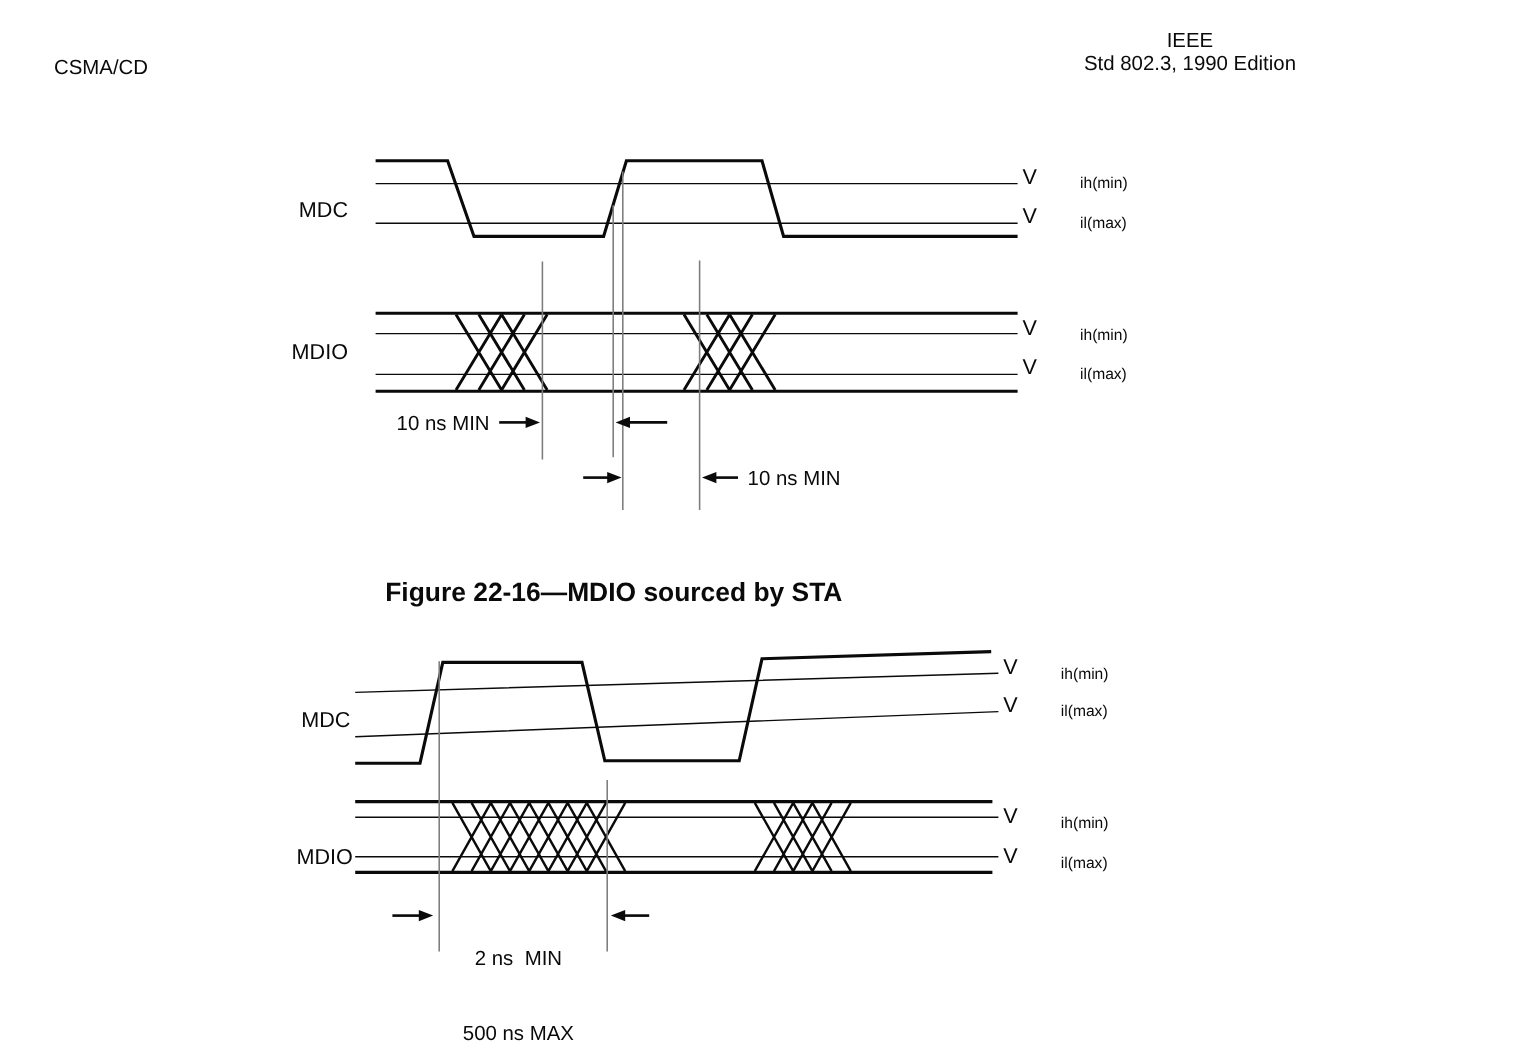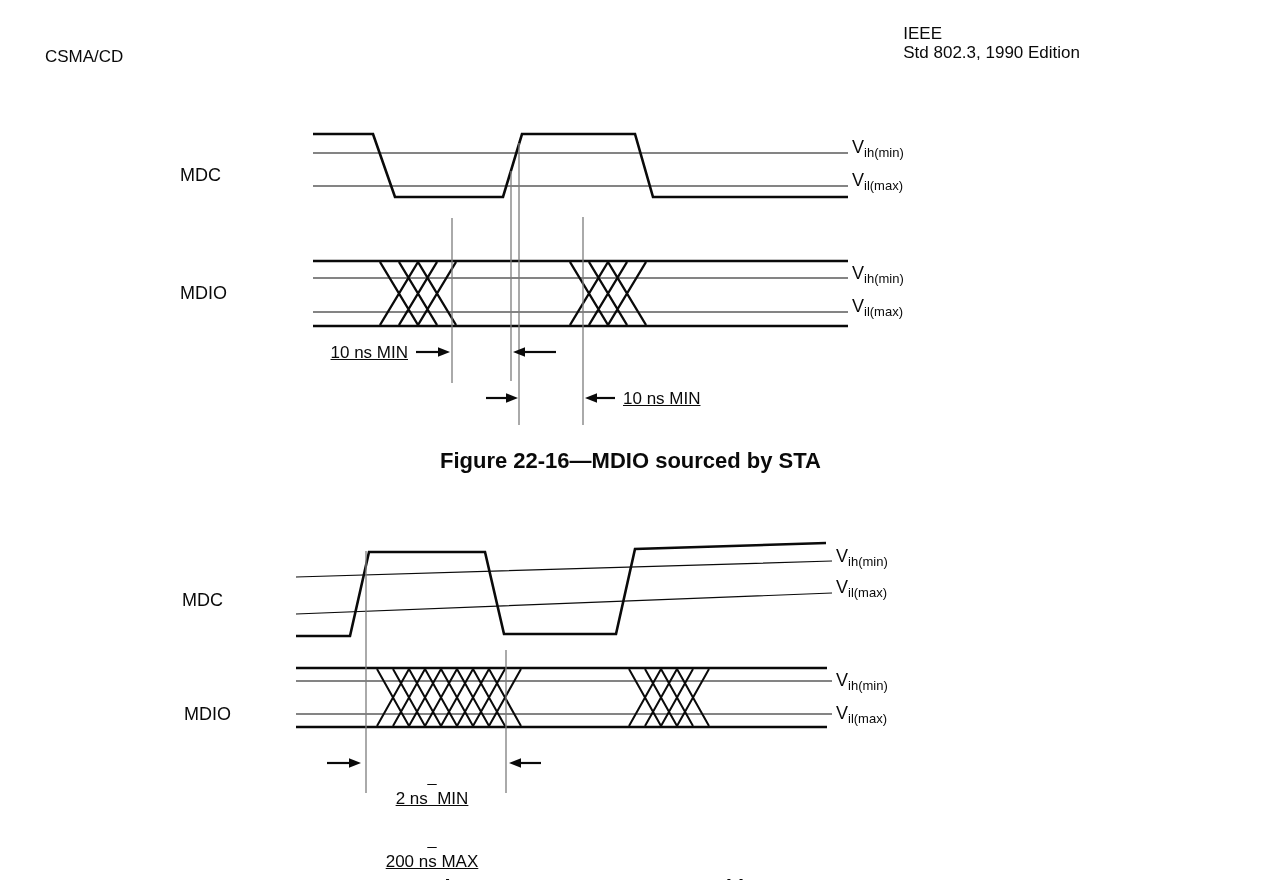"IEEE" .hdr-right { text-align: left -> center }
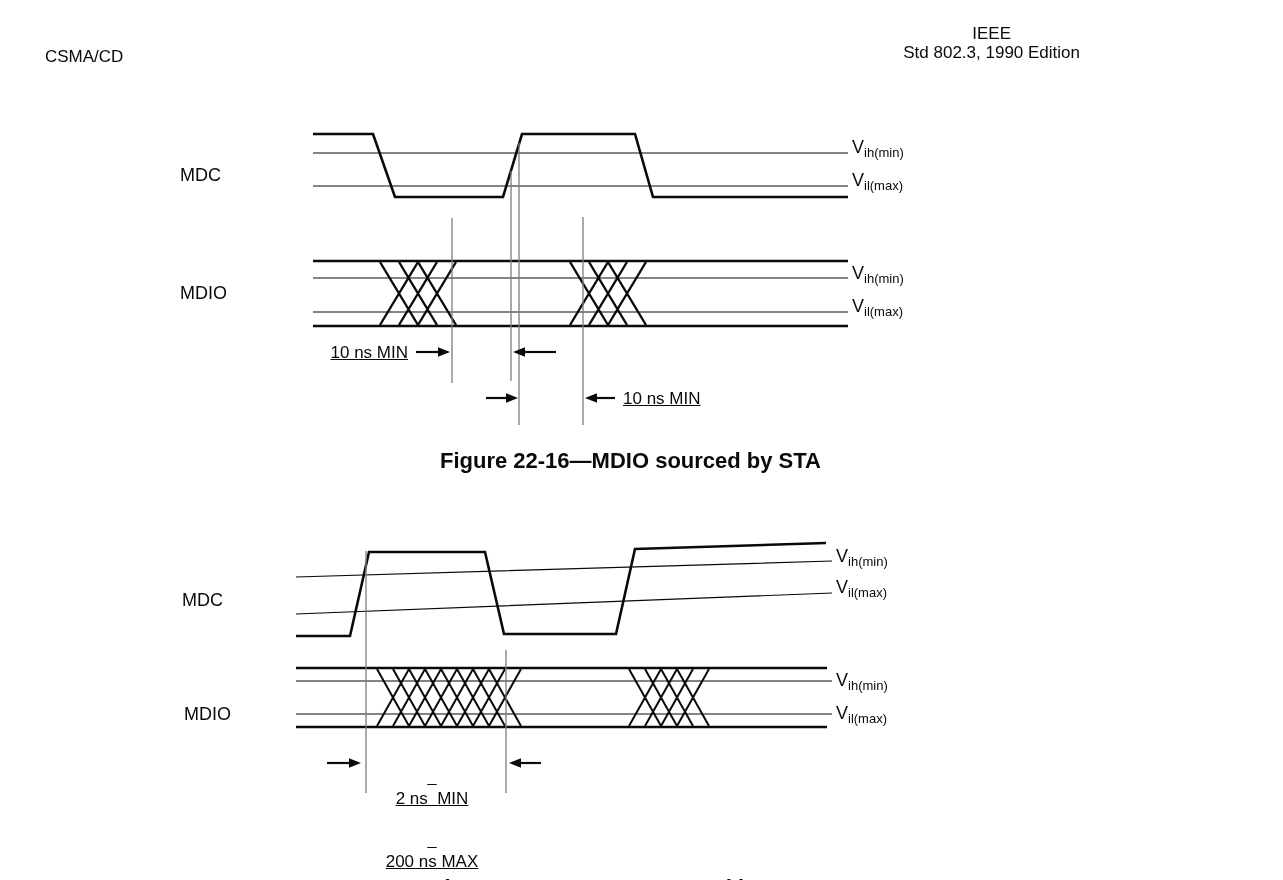"ih(min)" .vlabel sub { margin-left: none -> 36px }
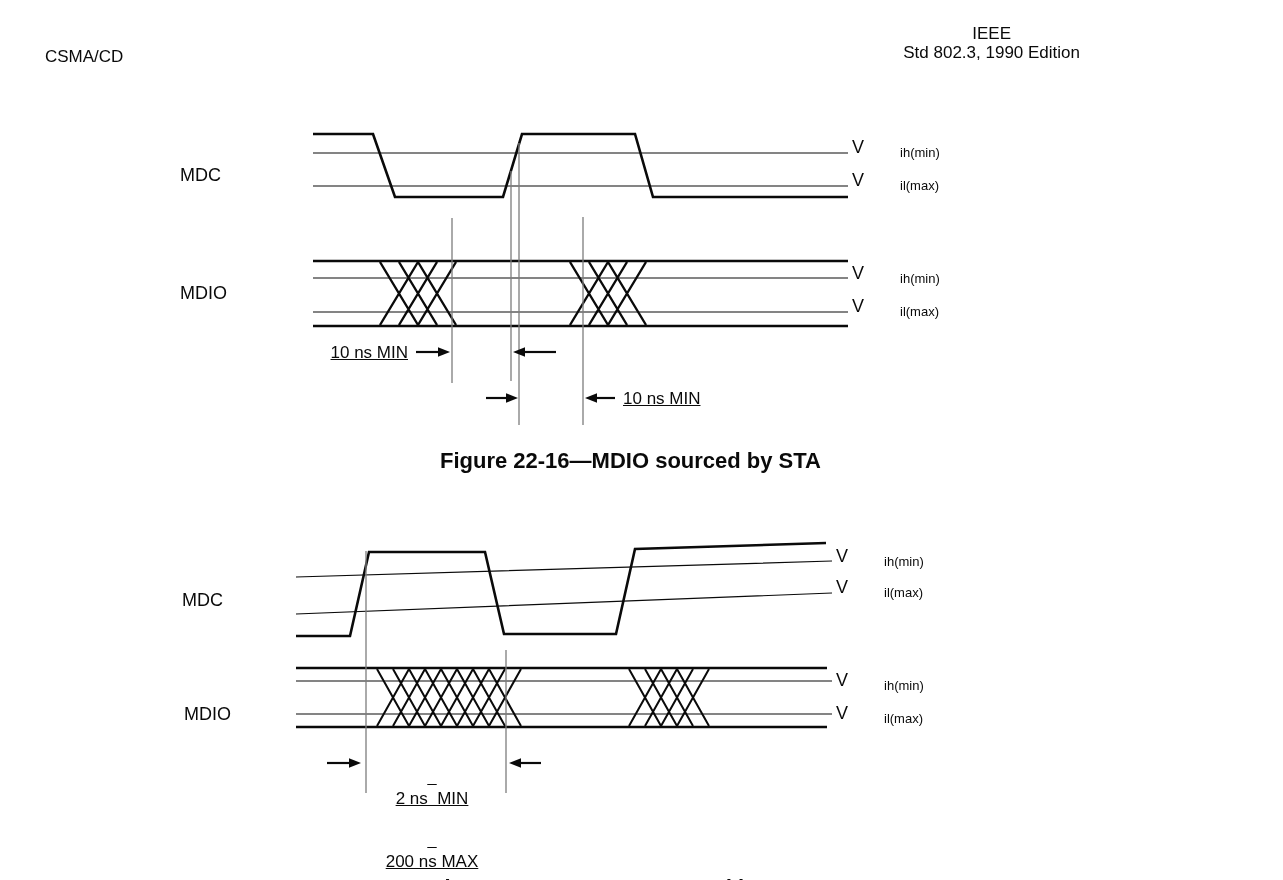"MDC" .sig-label { text-align: left -> right }
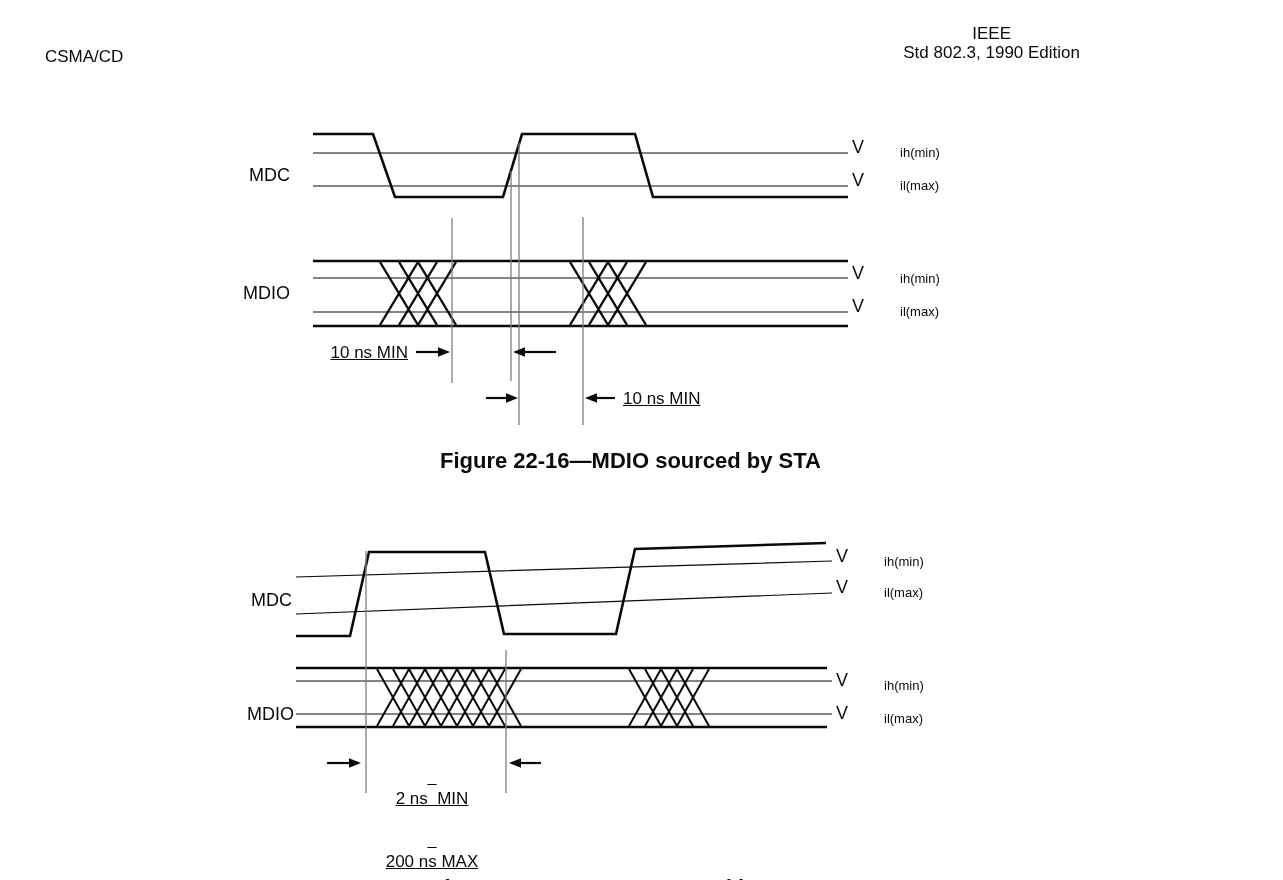"10 ns MIN" .anno { text-decoration: underline -> none }
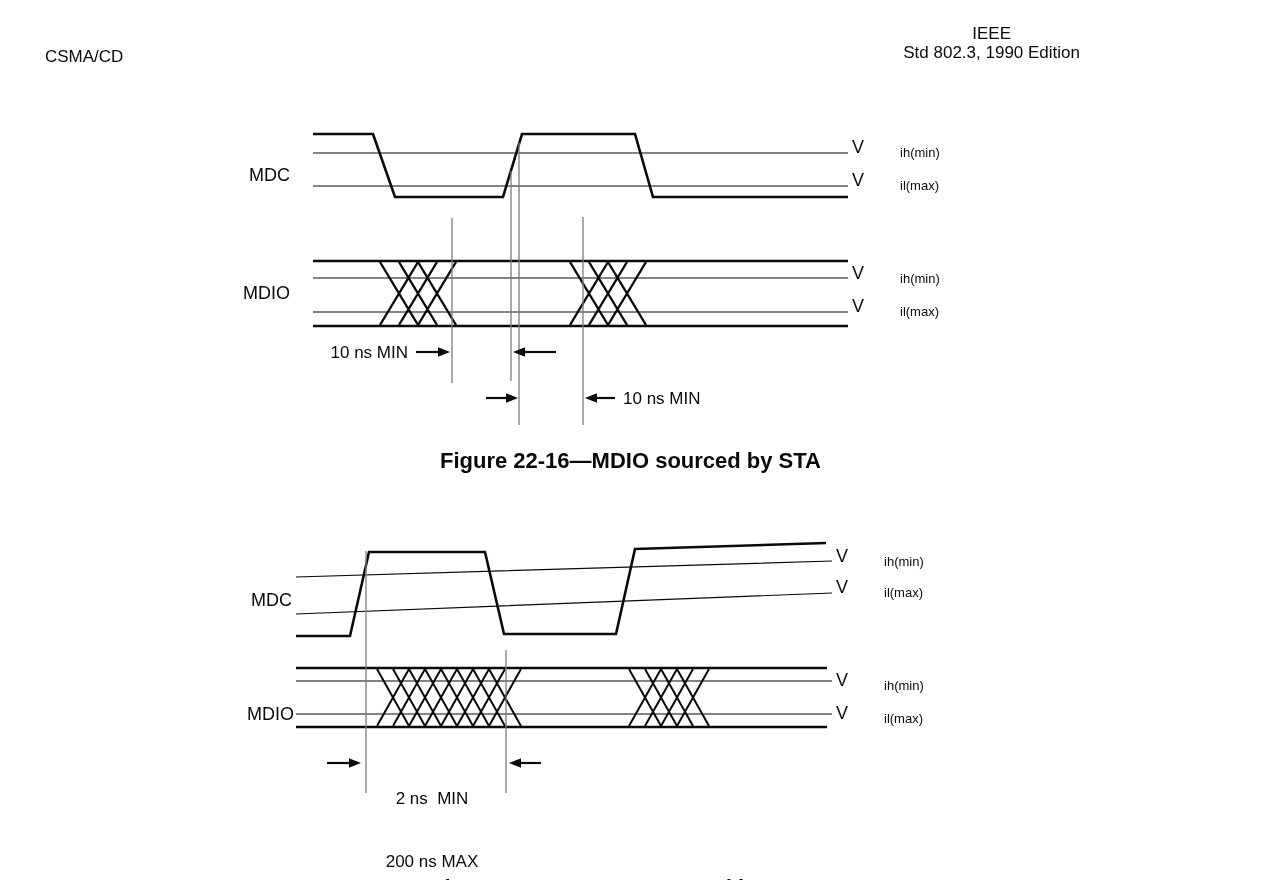"Figure 22-16—MDIO sourced by STA" .caption { margin-top: none -> 33px; text-align: right -> left }
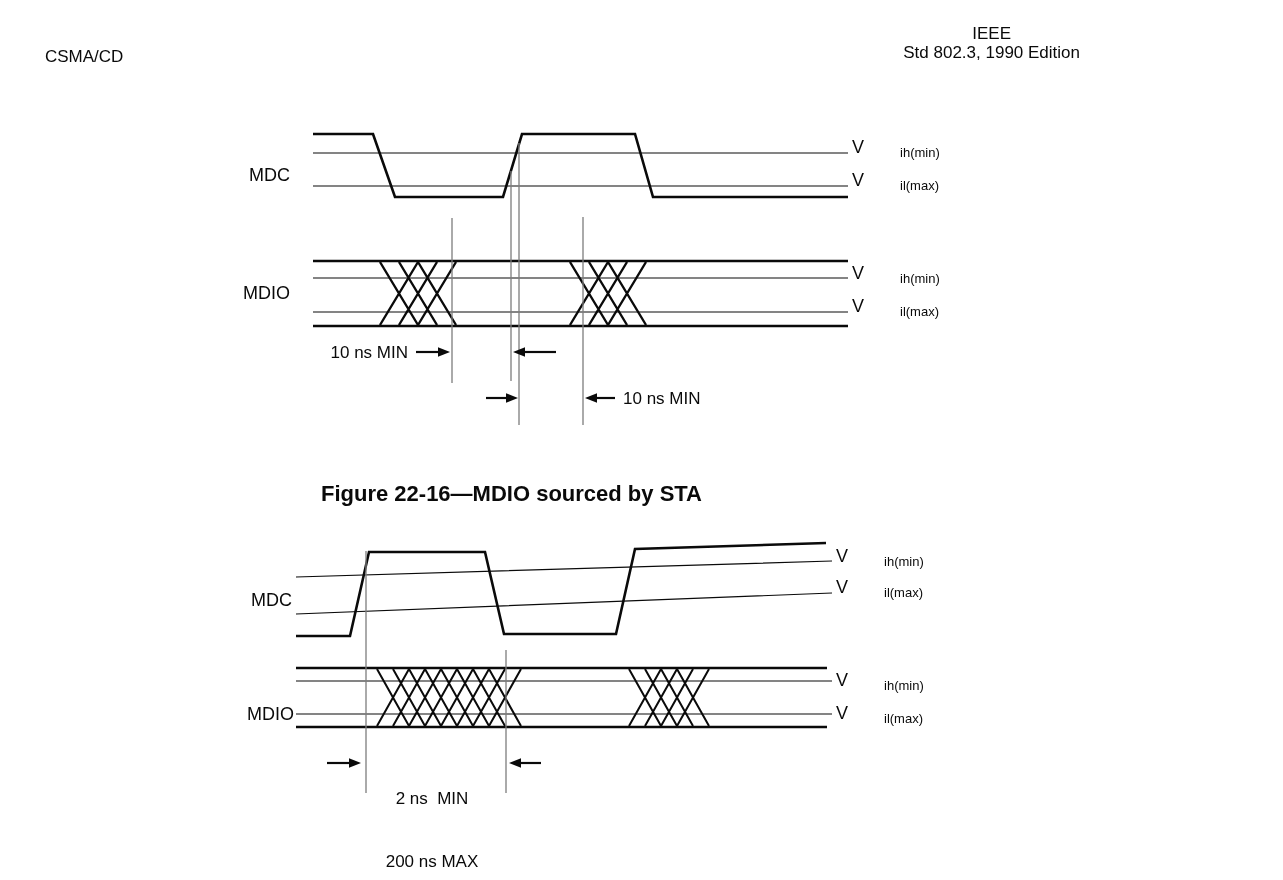"200 ns MAX" div { text: 200 -> 500 }
